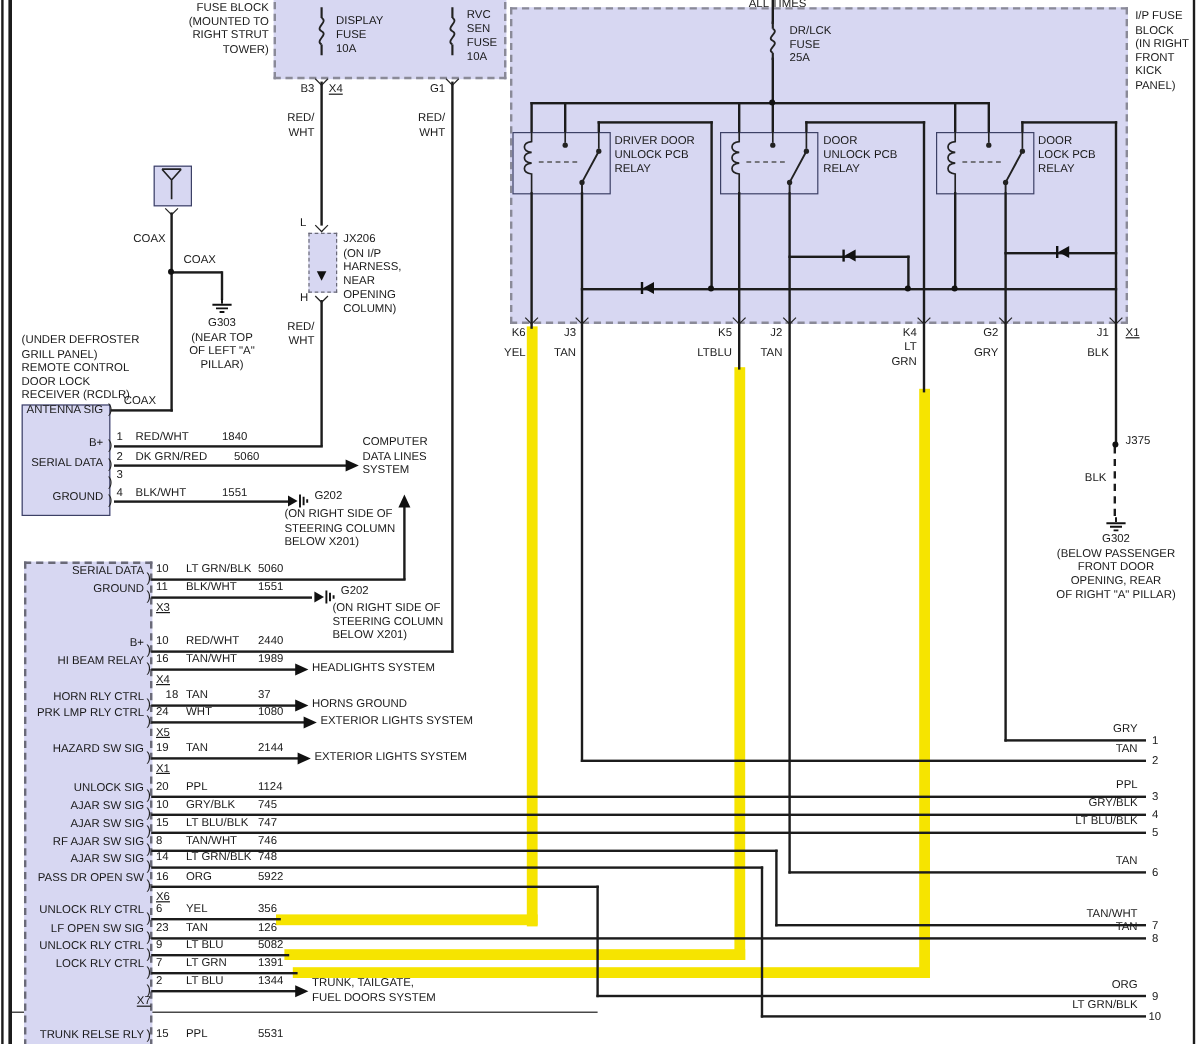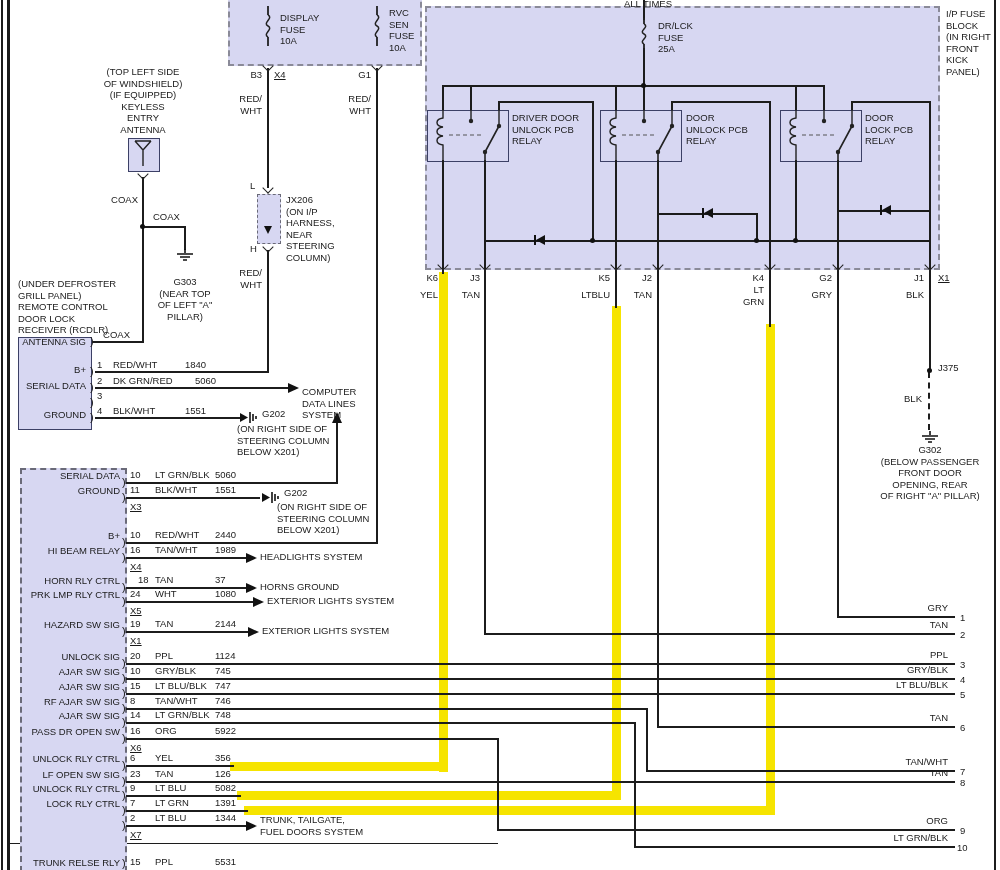"FUSE BLOCK" div.t { html: none -> <div>FUSE BLOCK (MOUNTED TO RIGHT STRUT TOWER)</div> }
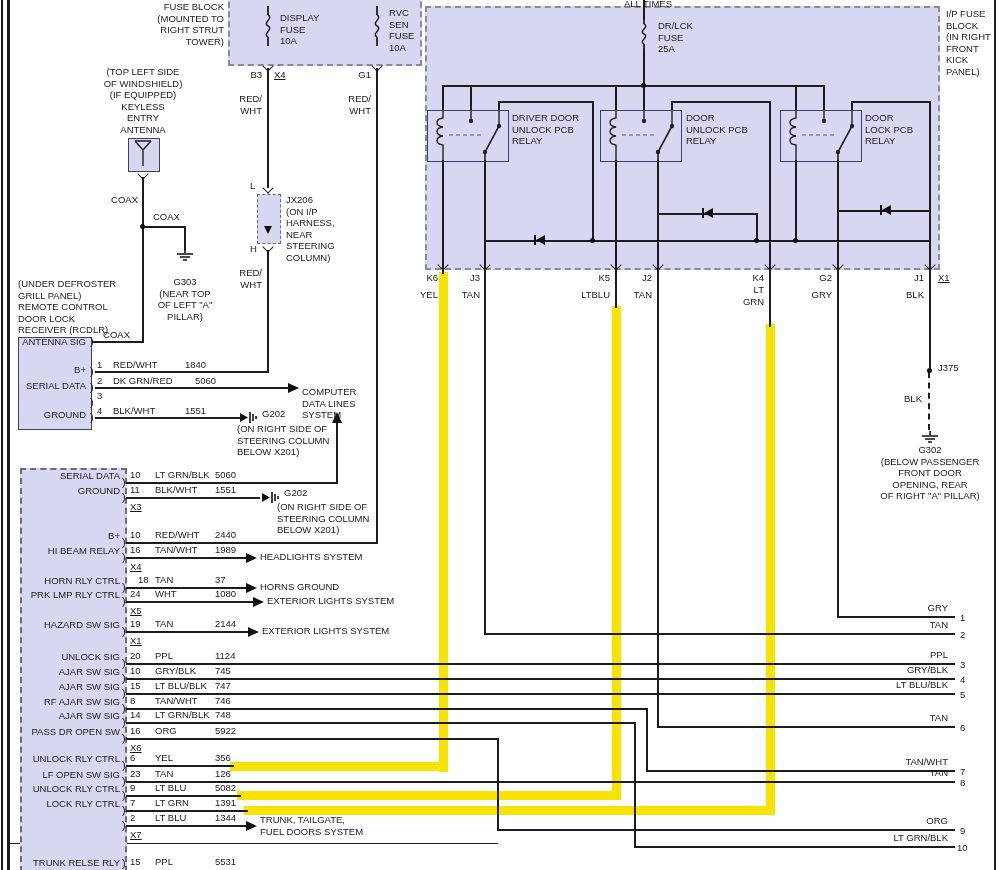"(TOP LEFT SIDE" div.t { html: <div>(TOP LEFT SIDE OF WINDSHIELD) (IF EQUIPPED) KEYLESS ENTRY ANTENNA</div> -> none }
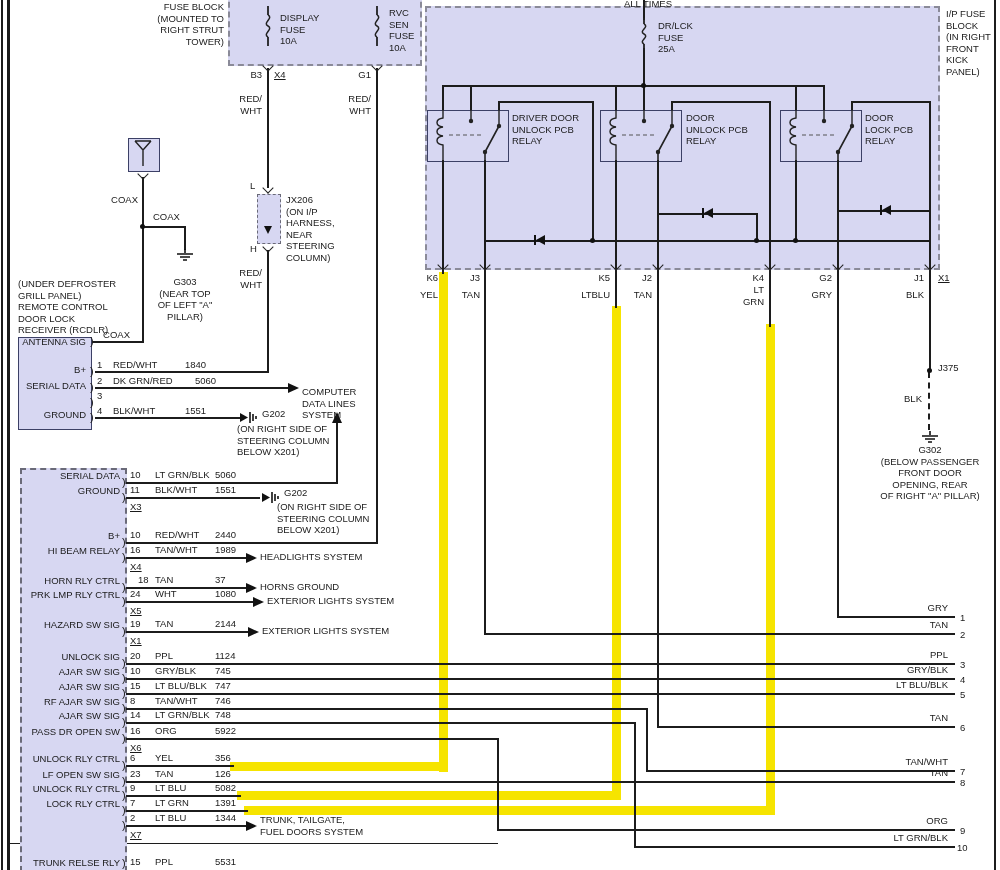"JX206" div.t { text: STEERING -> OPENING }
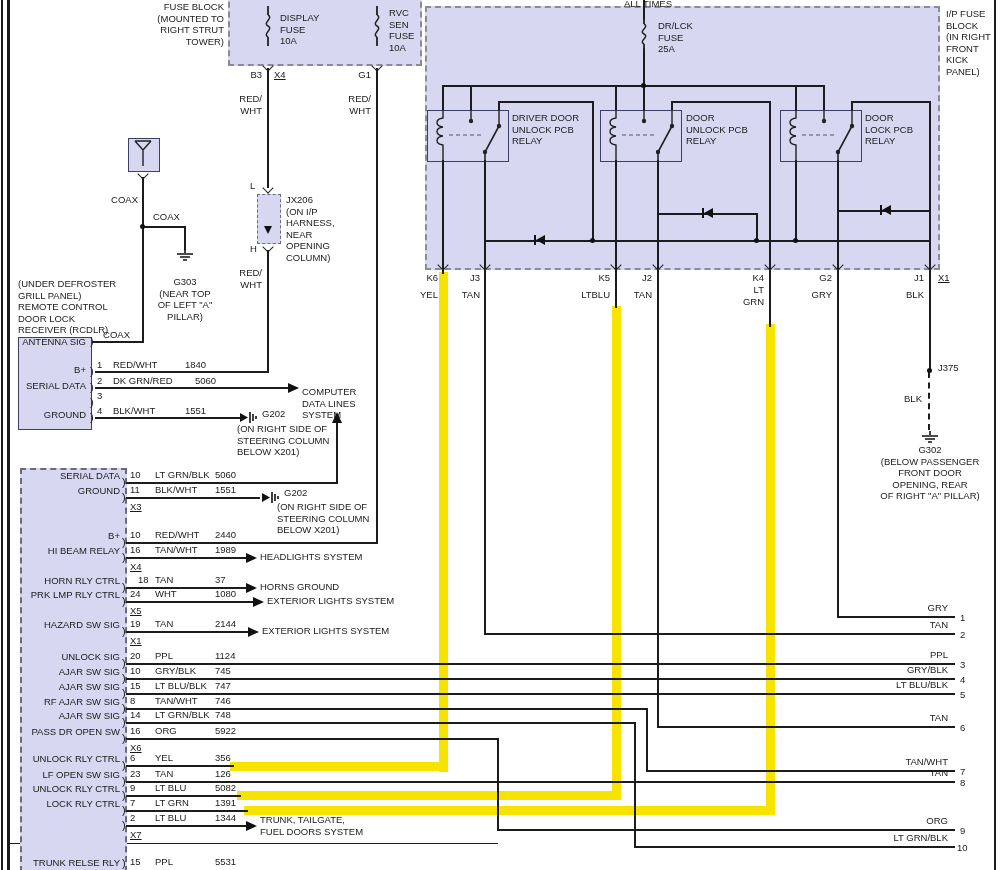"G303" div.t { top: 276px -> 264px }
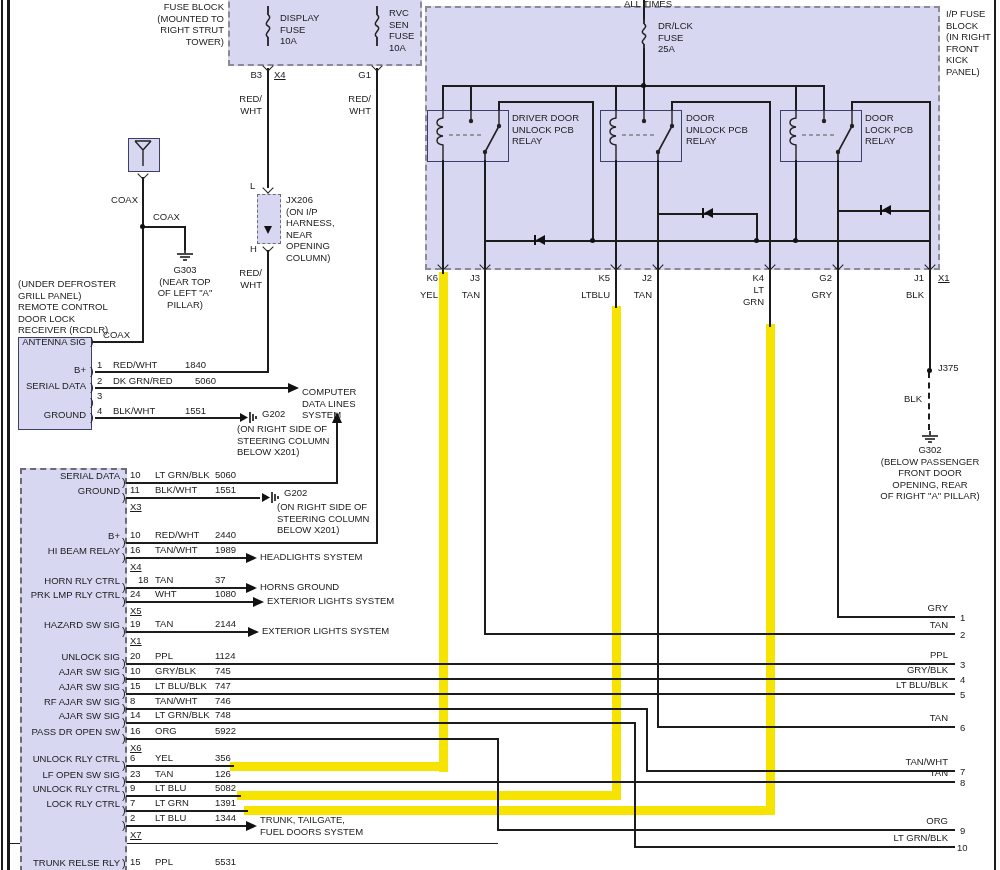"COMPUTER" div.t { top: 386px -> 363px }
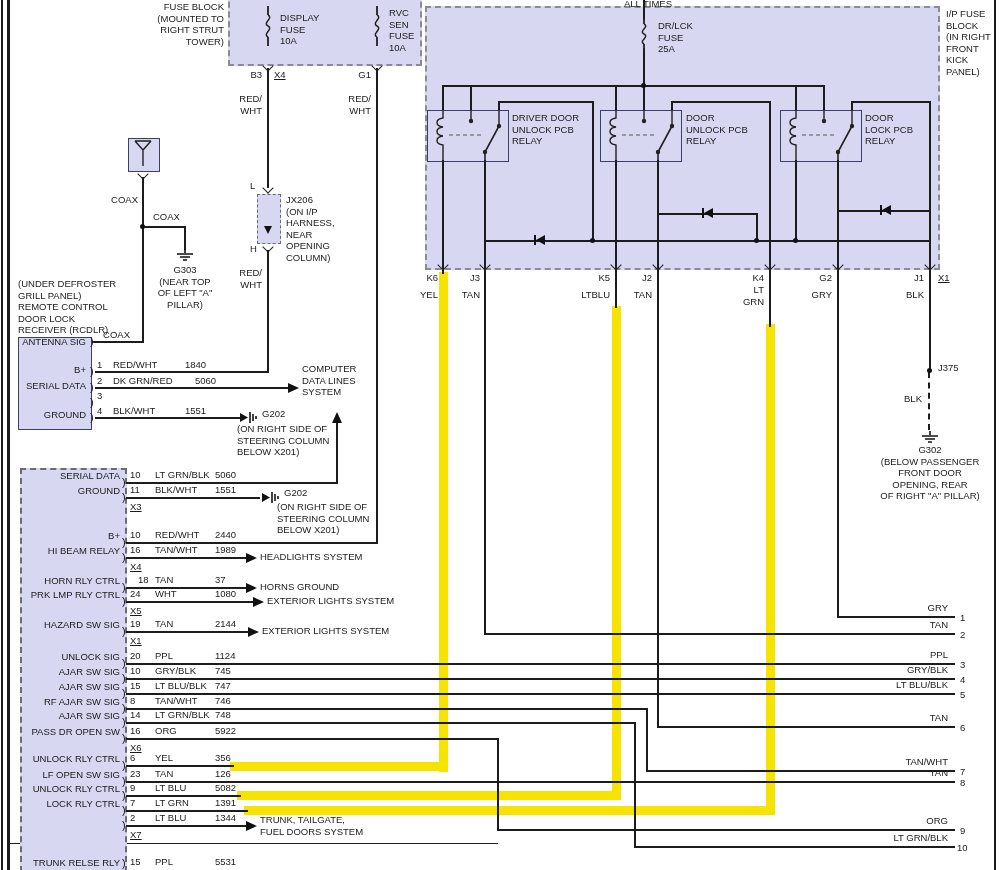"X7" div.t { left: 130px -> 114px }
